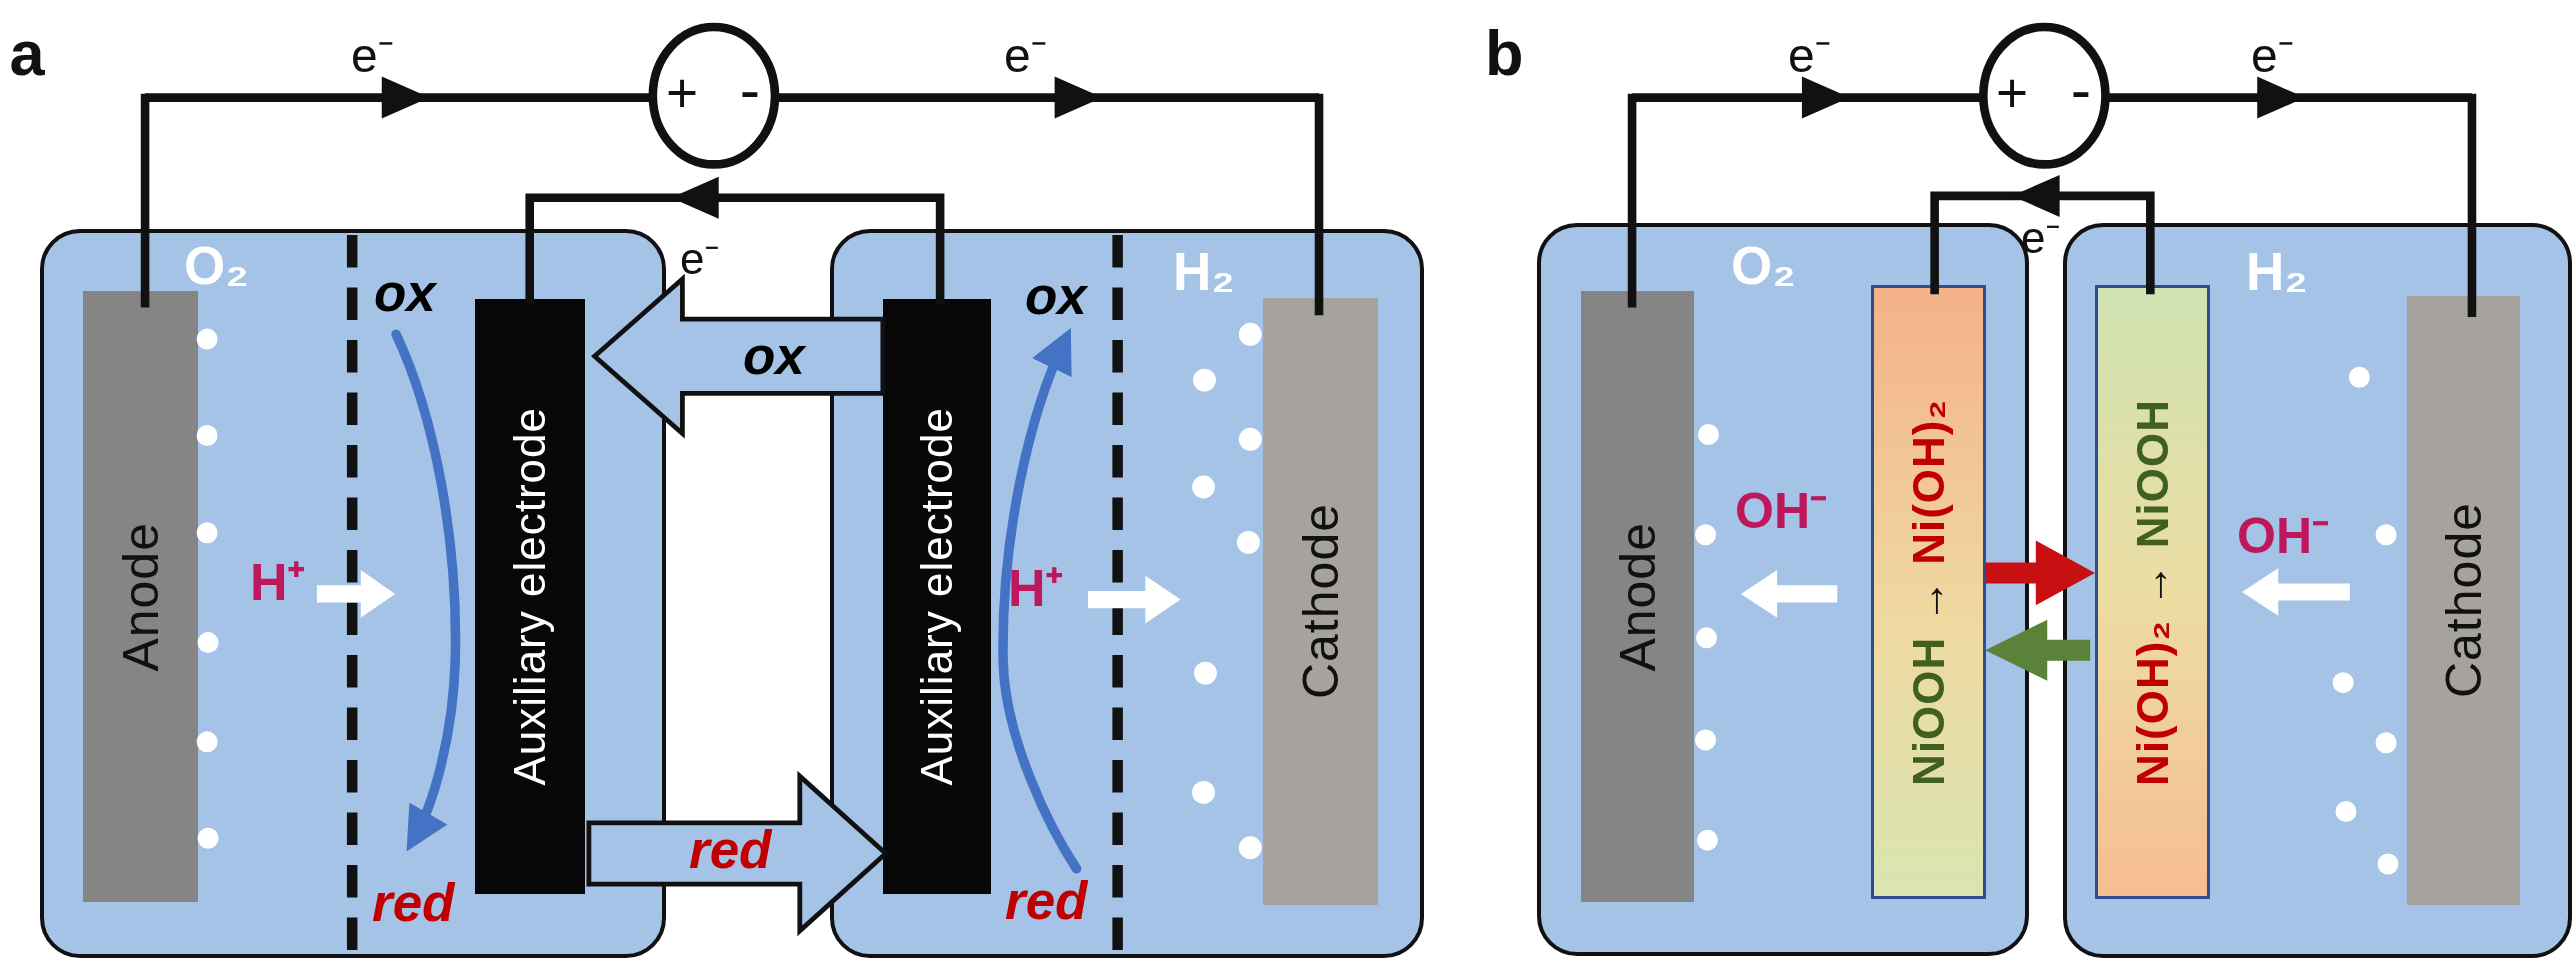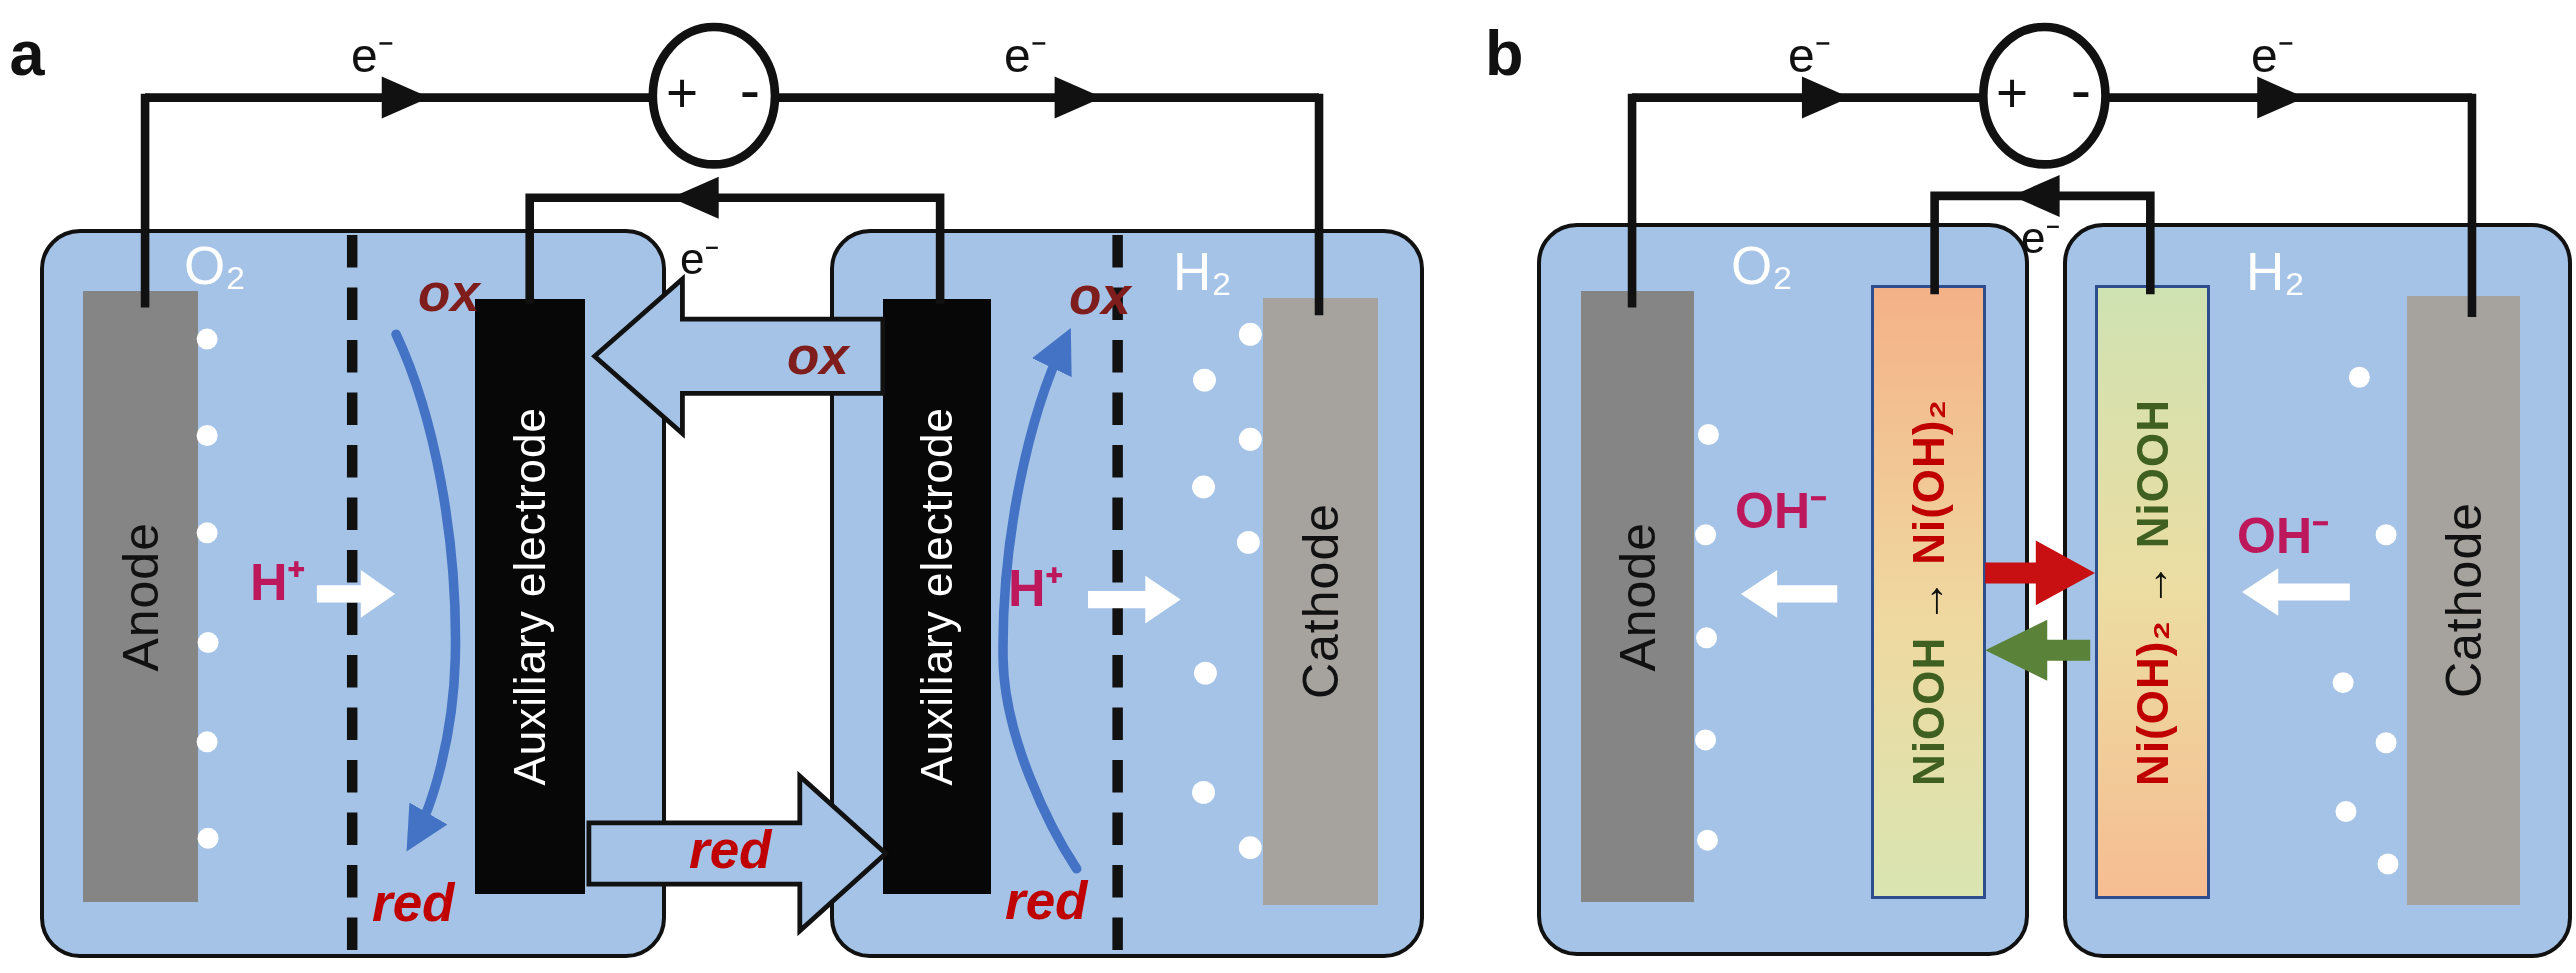"O₂" .gas-label { font-weight: 400 -> 700 }
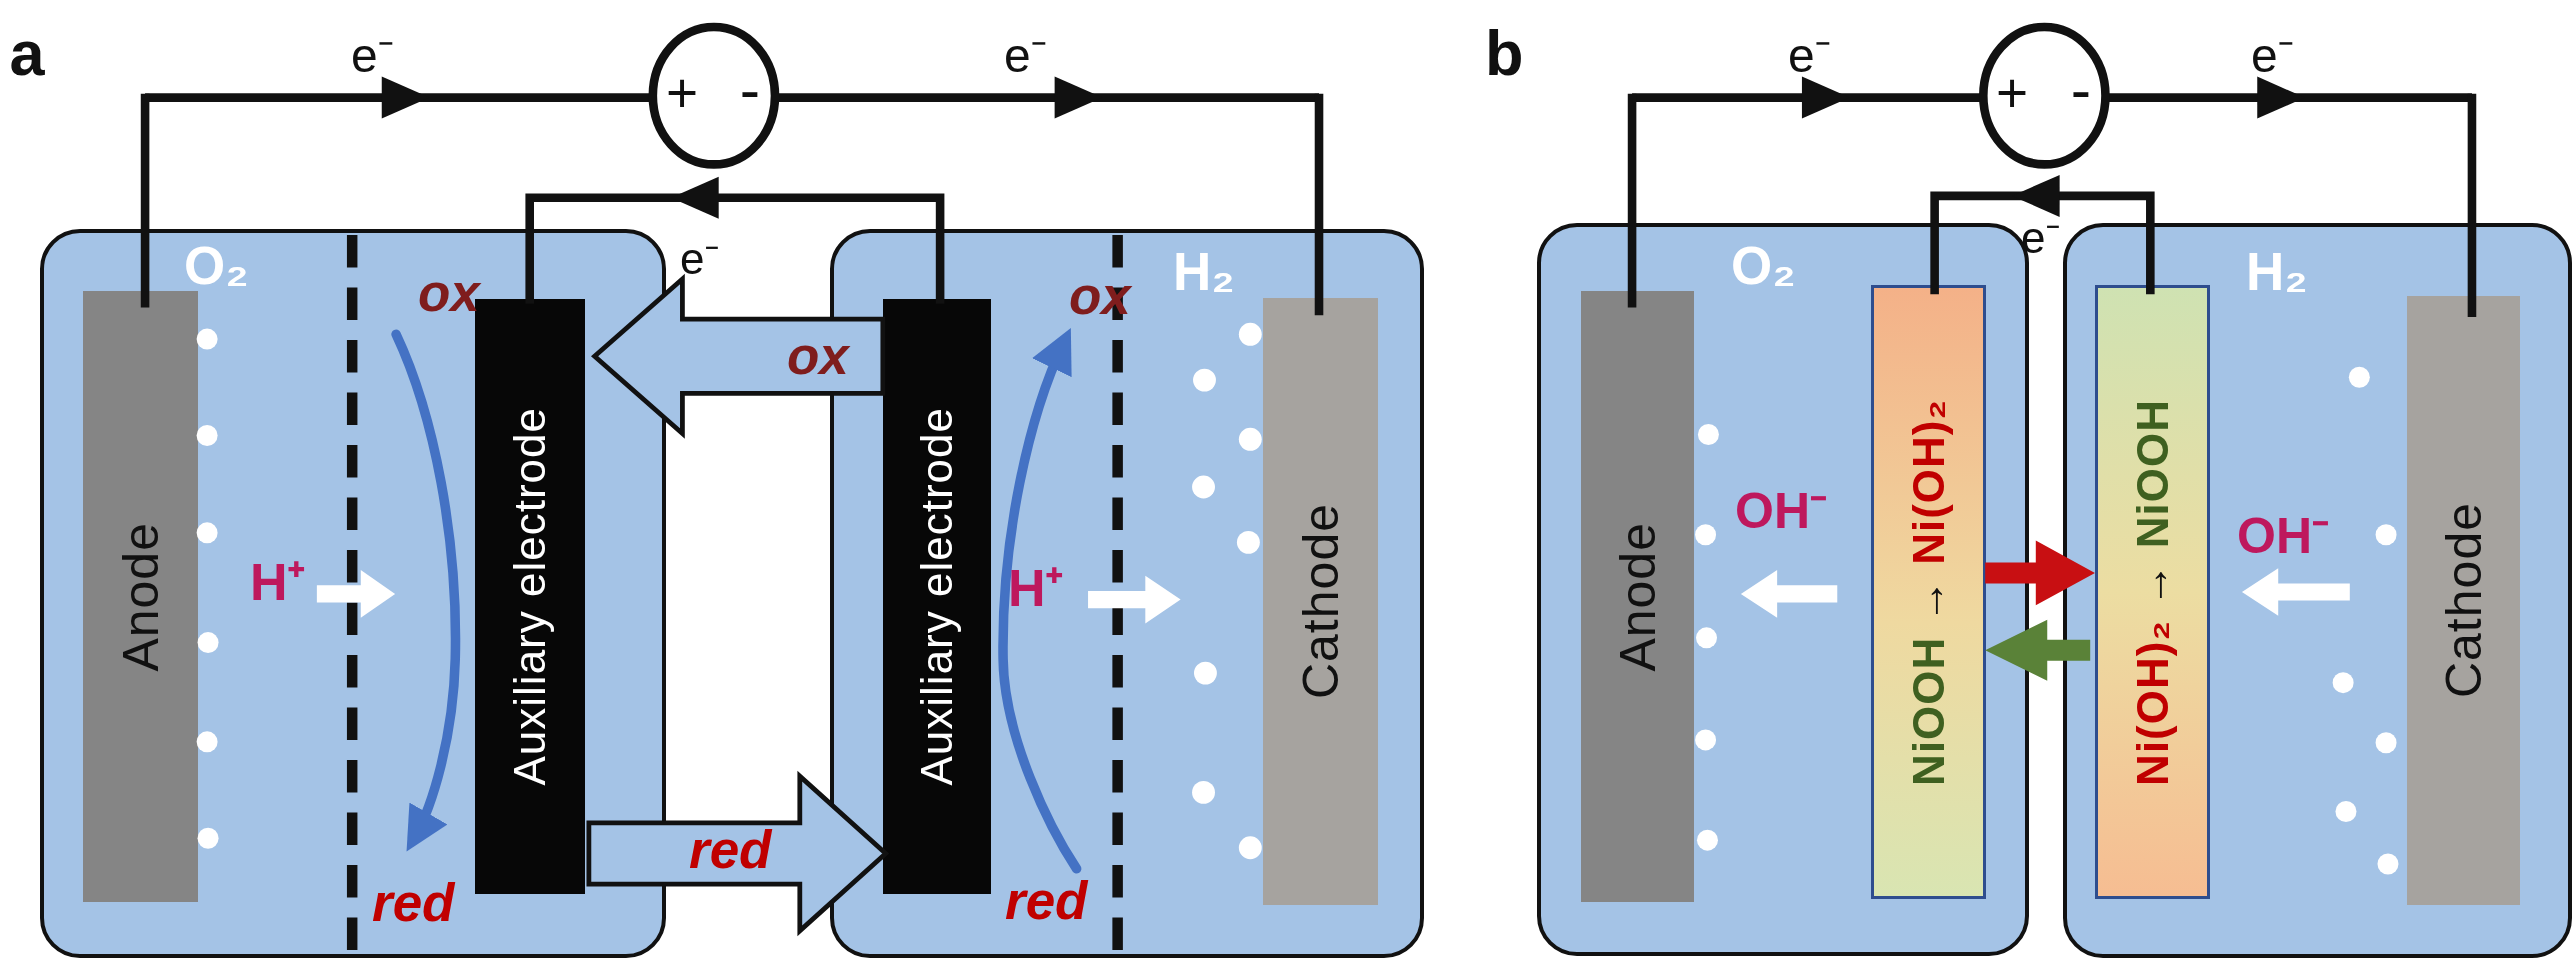"ox" .ox-label { color: #7f1d1d -> #000000; margin-left: 44px -> none }
